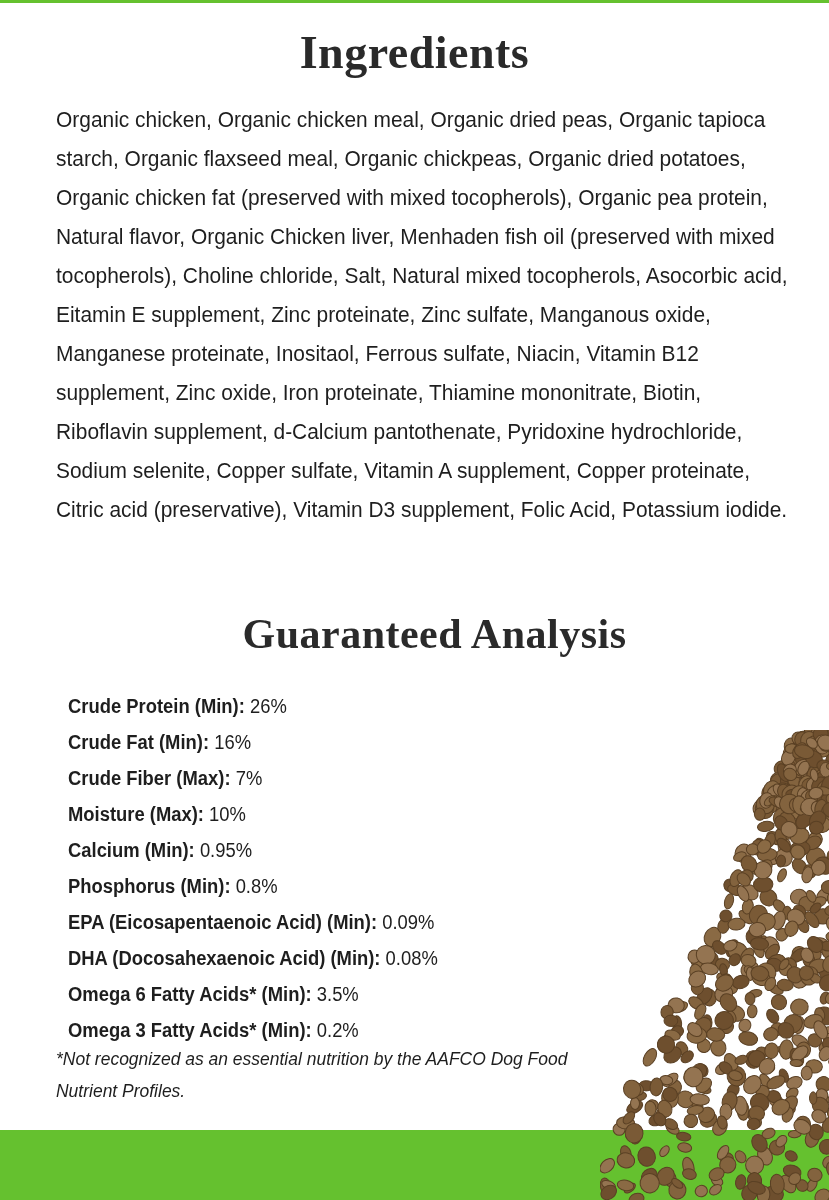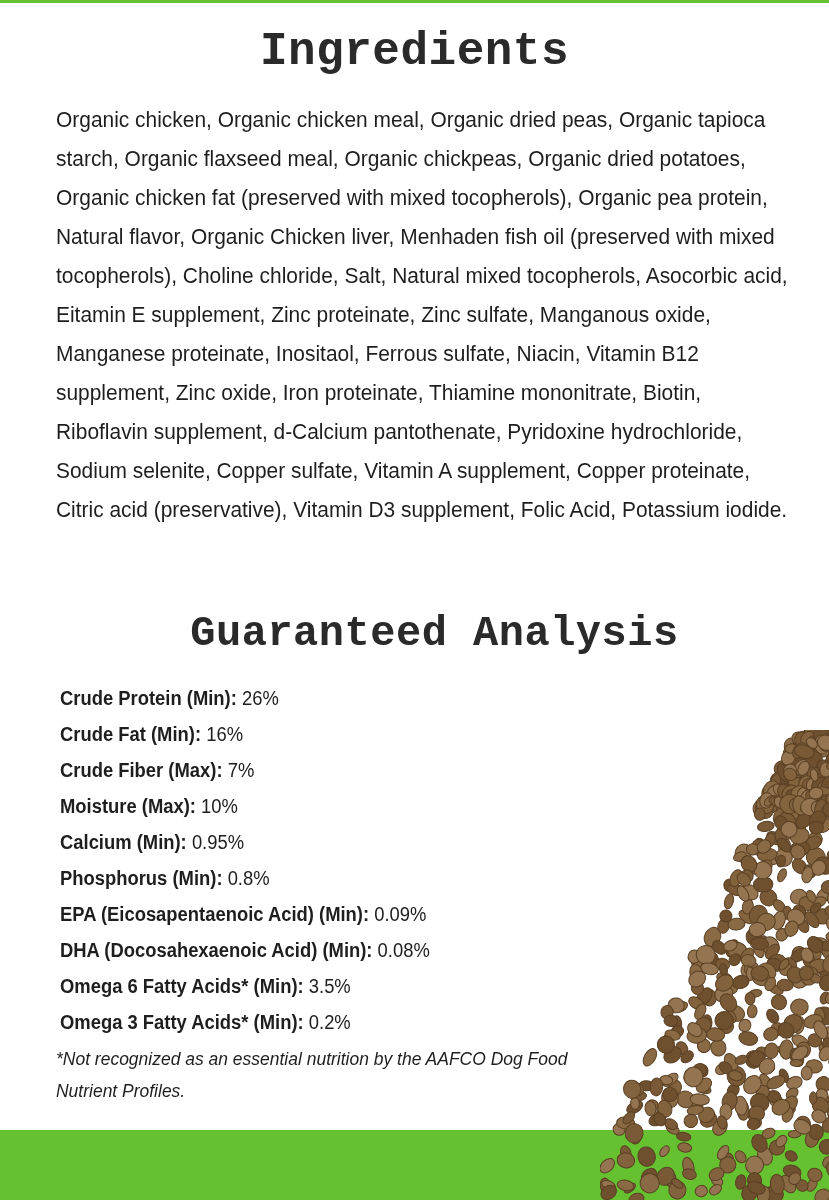"Ingredients" h1 { font-family: Liberation Mono, monospace -> Liberation Serif, serif }
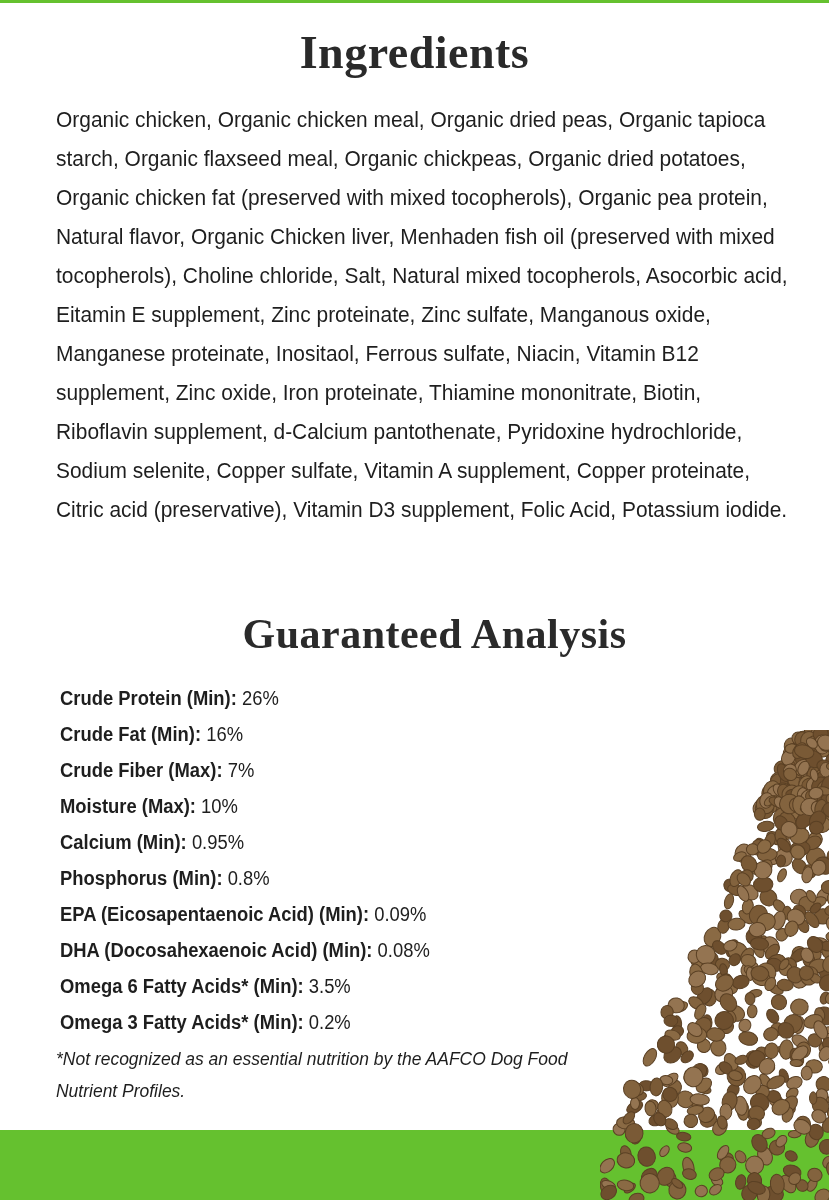"Crude Protein (Min): 26%" .analysis { margin: 4px -> 12px }
